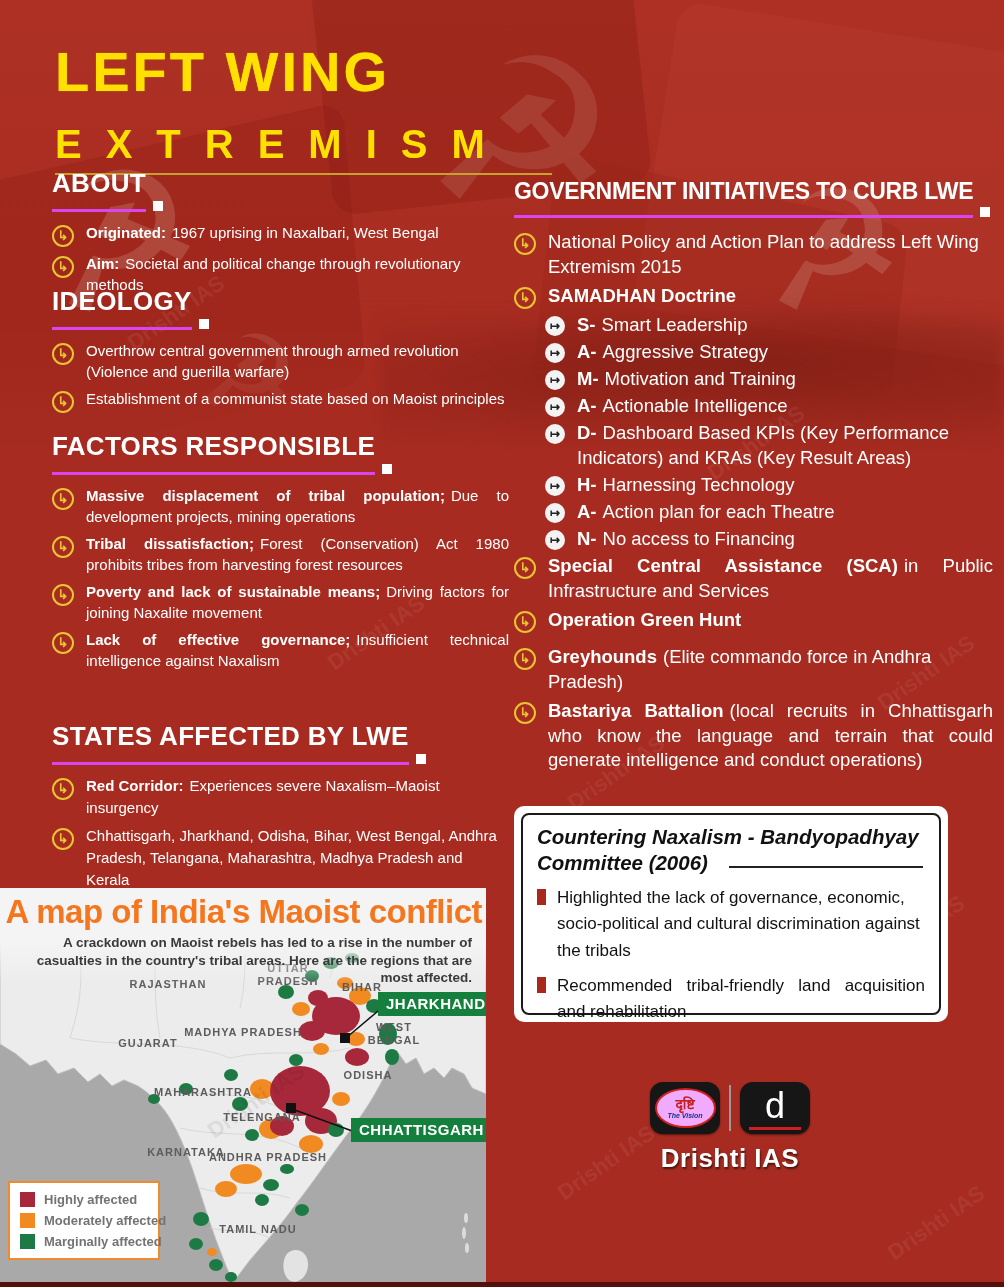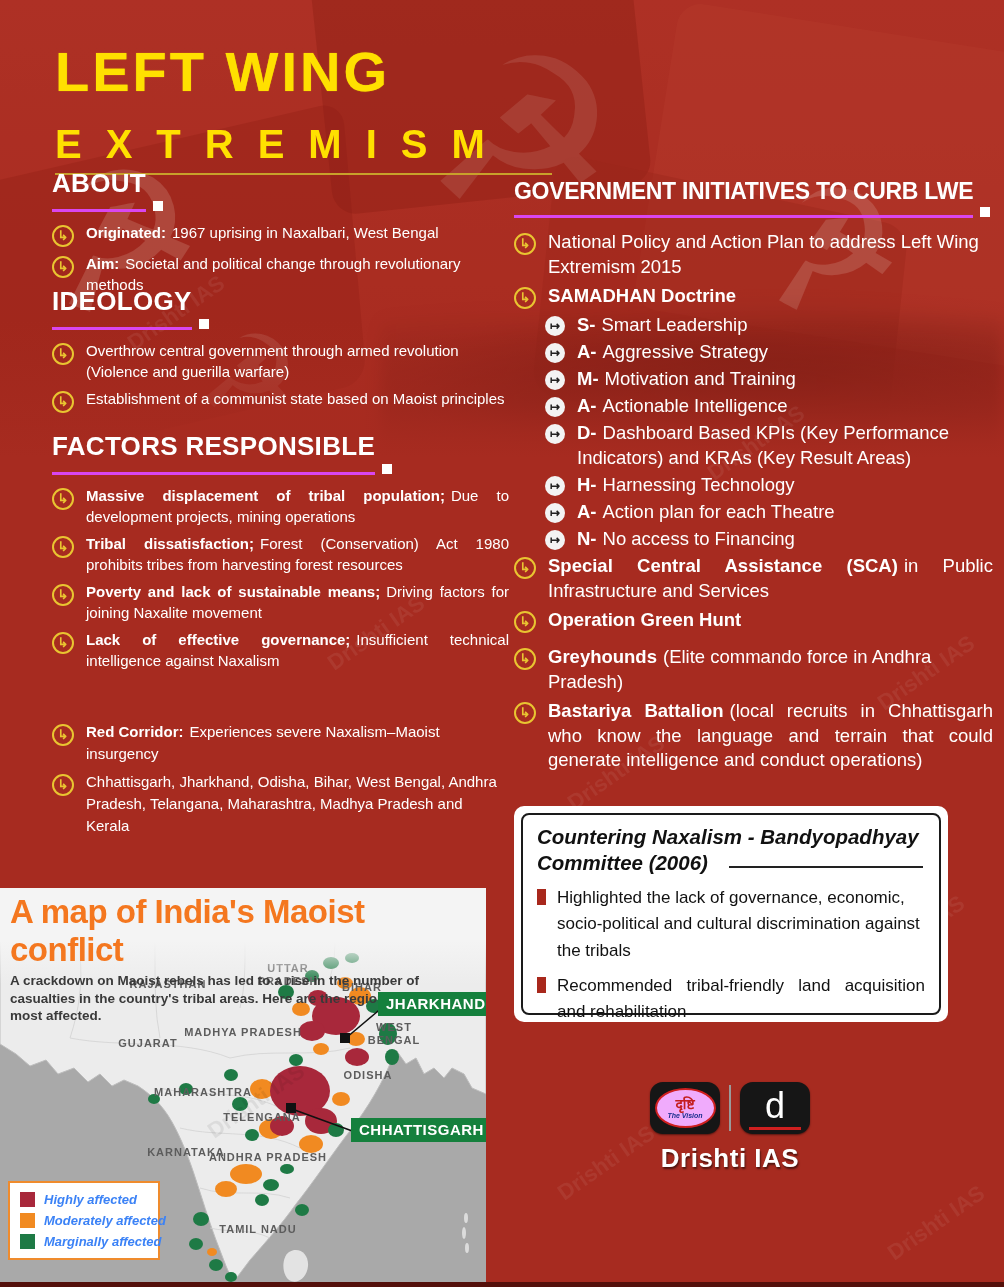"STATES AFFECTED BY LWE" div.sec-head { html: none -> <div> <span>STATES AFFECTED BY LWE</span> <span></span> </div> }
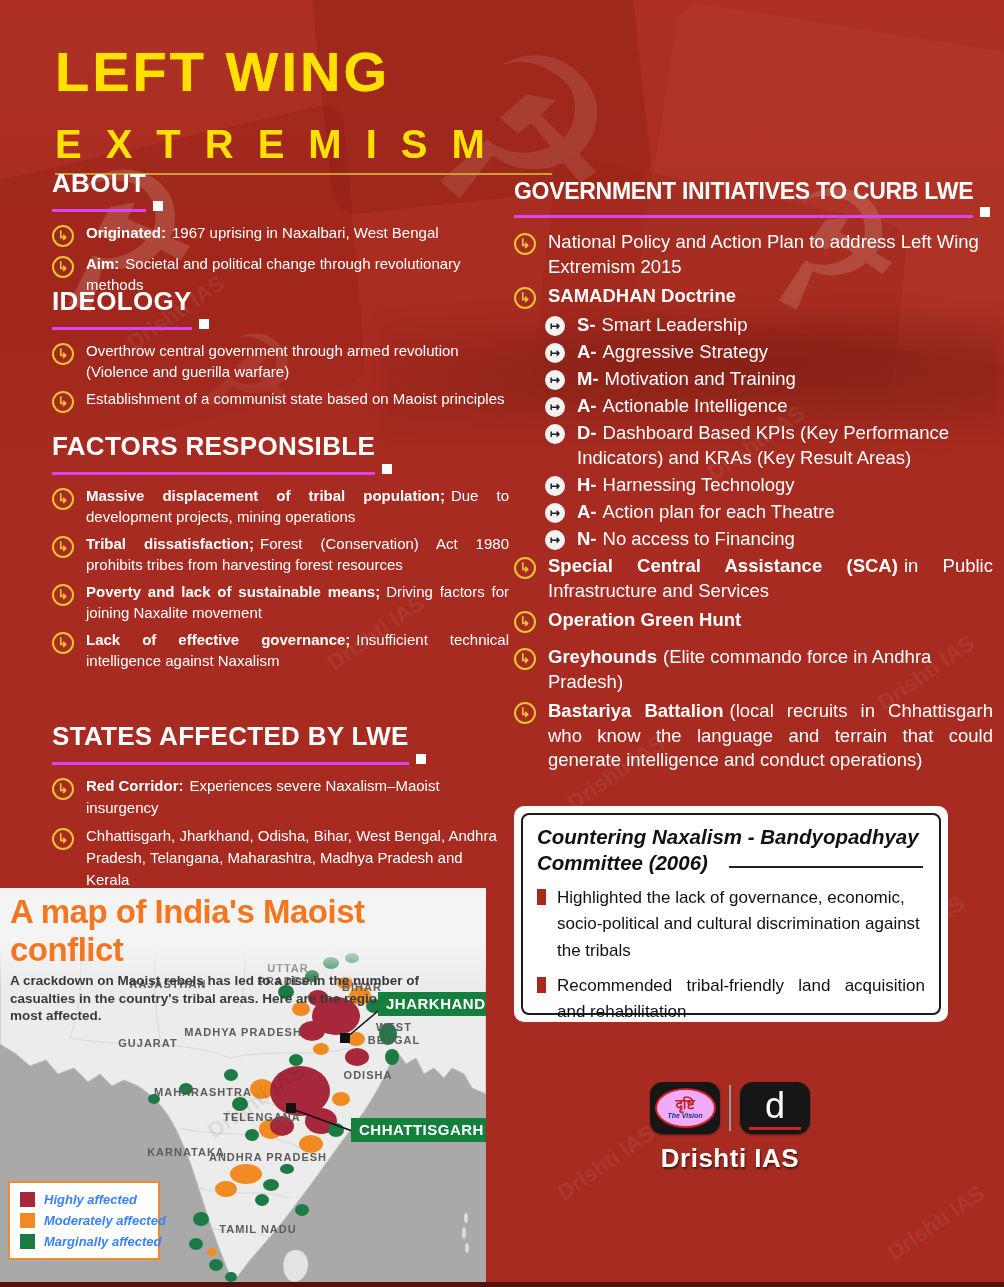"A map of India's Maoist" .map-head { padding: 5px 10px -> 5px 4px; text-align: none -> right }
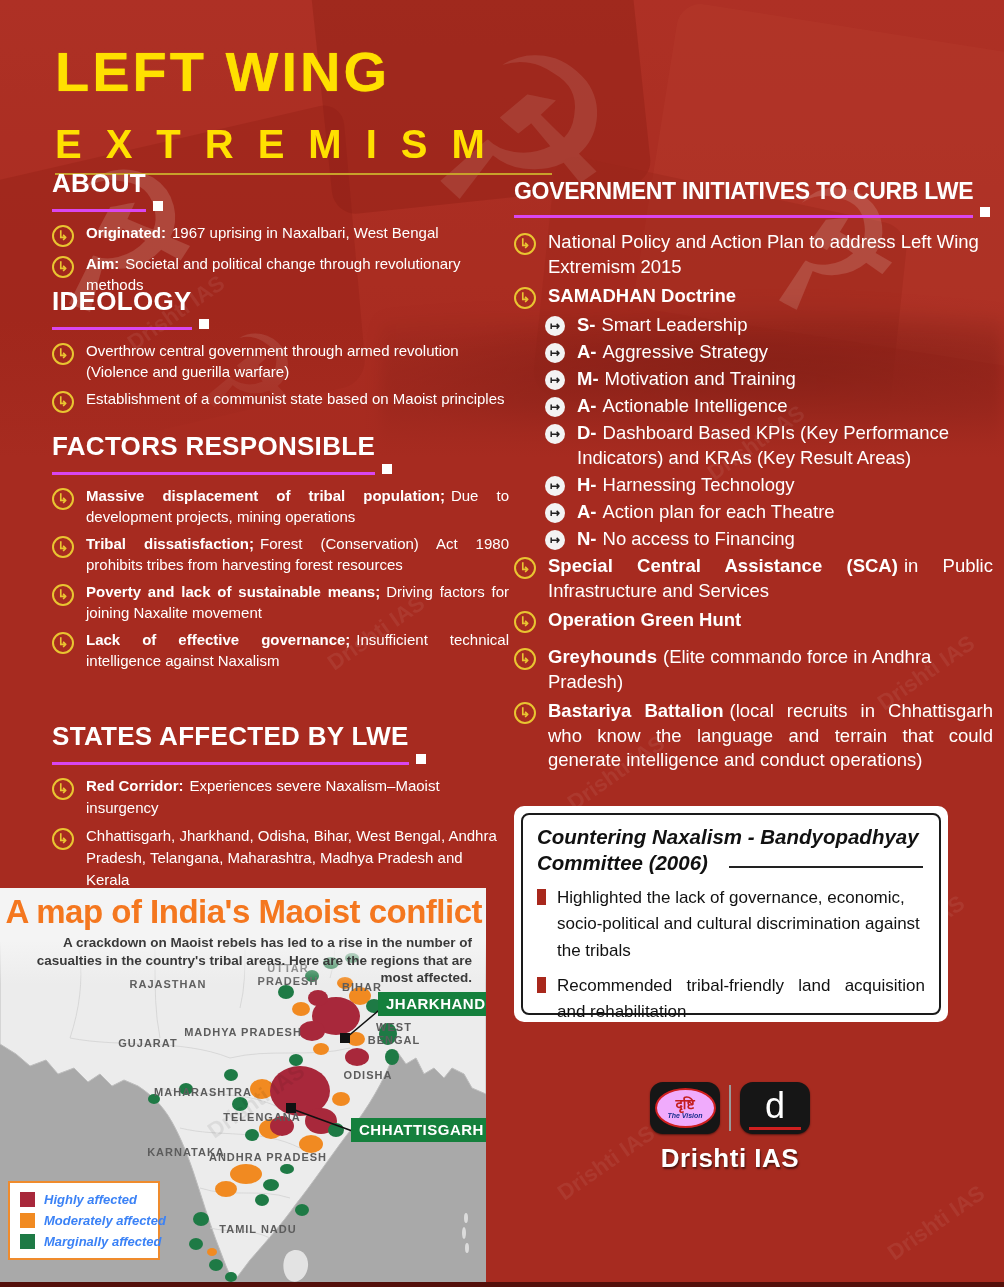"Highly affected" .lg-label { color: #3b82f6 -> #737373; font-style: italic -> none }
